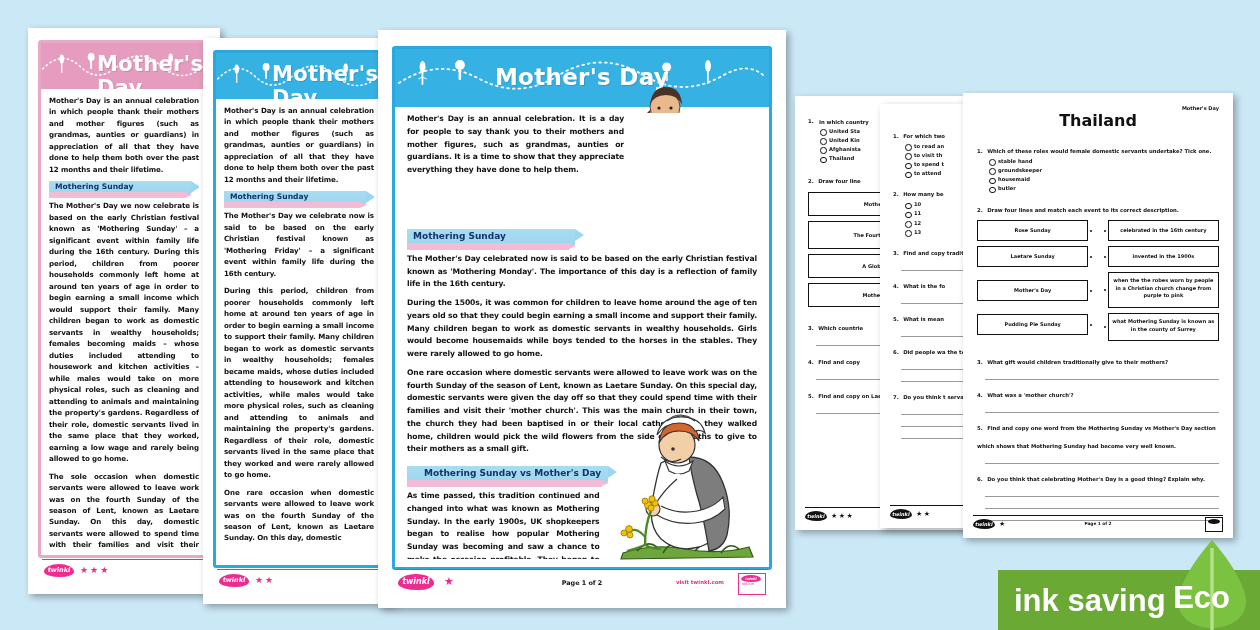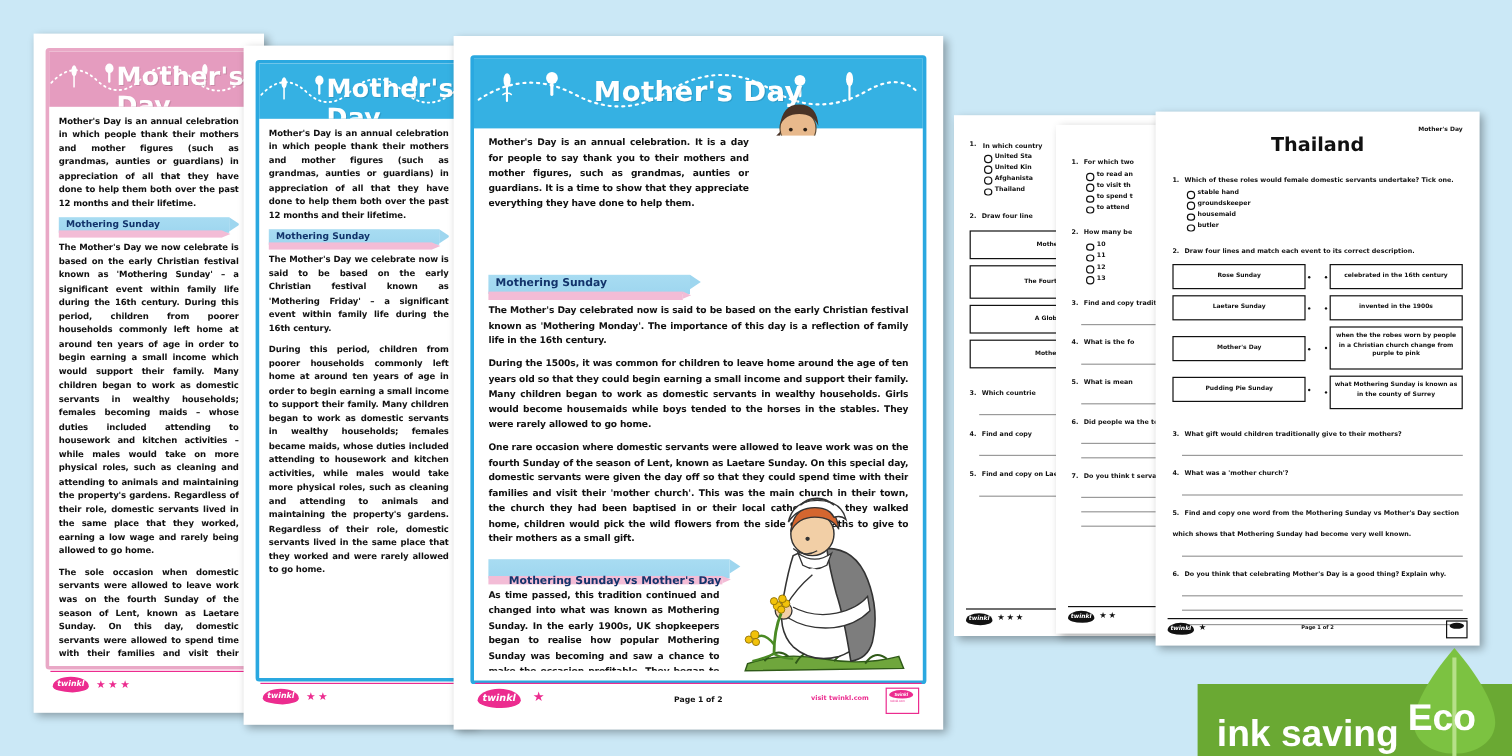"Mothering Sunday vs Mother's Day" div.txt { top: 14px -> 2px }
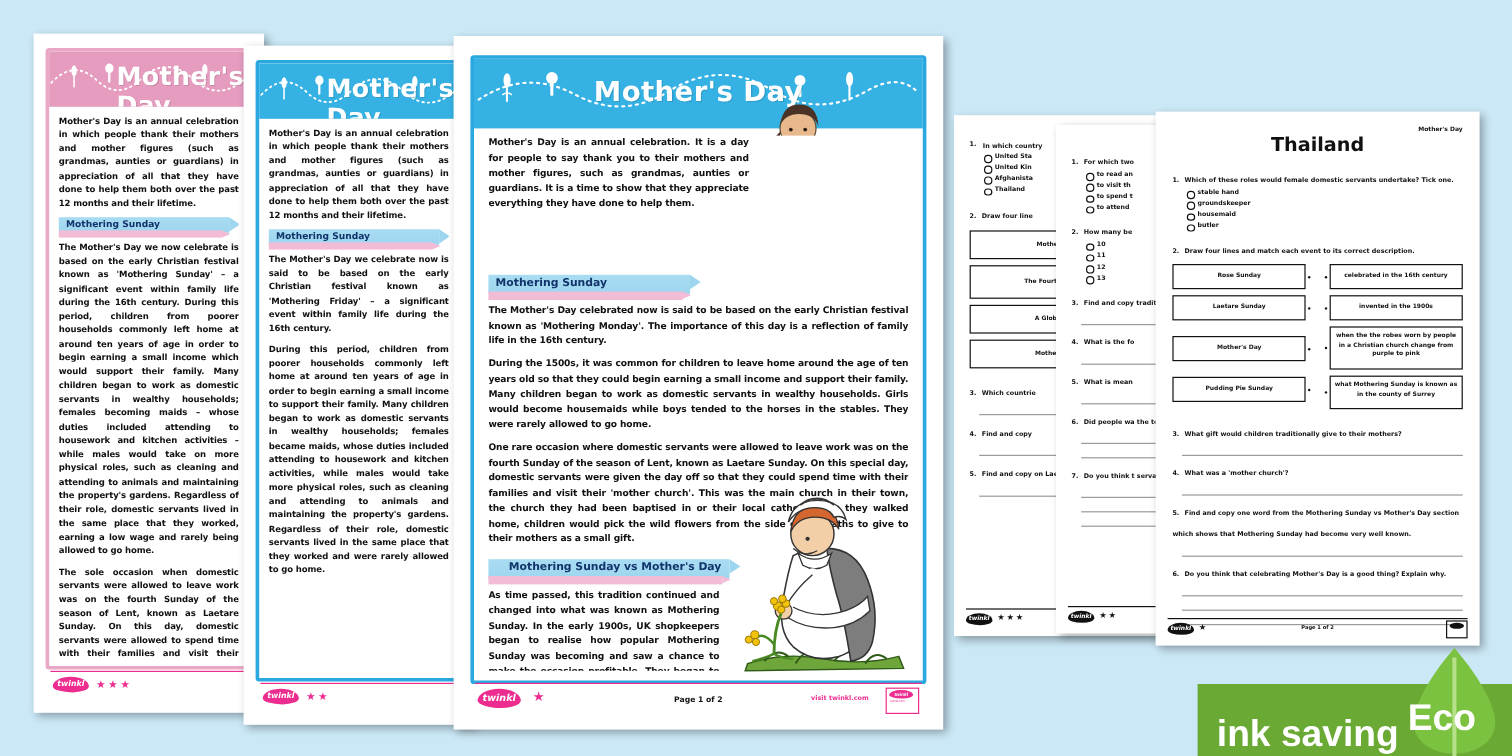"One rare occasion when domestic" p.para { html: none -> <p>One rare occasion when domestic servants were allowed to leave work was on the fourth Sunday of the season of Lent, known as Laetare Sunday. On this day, domestic</p> }
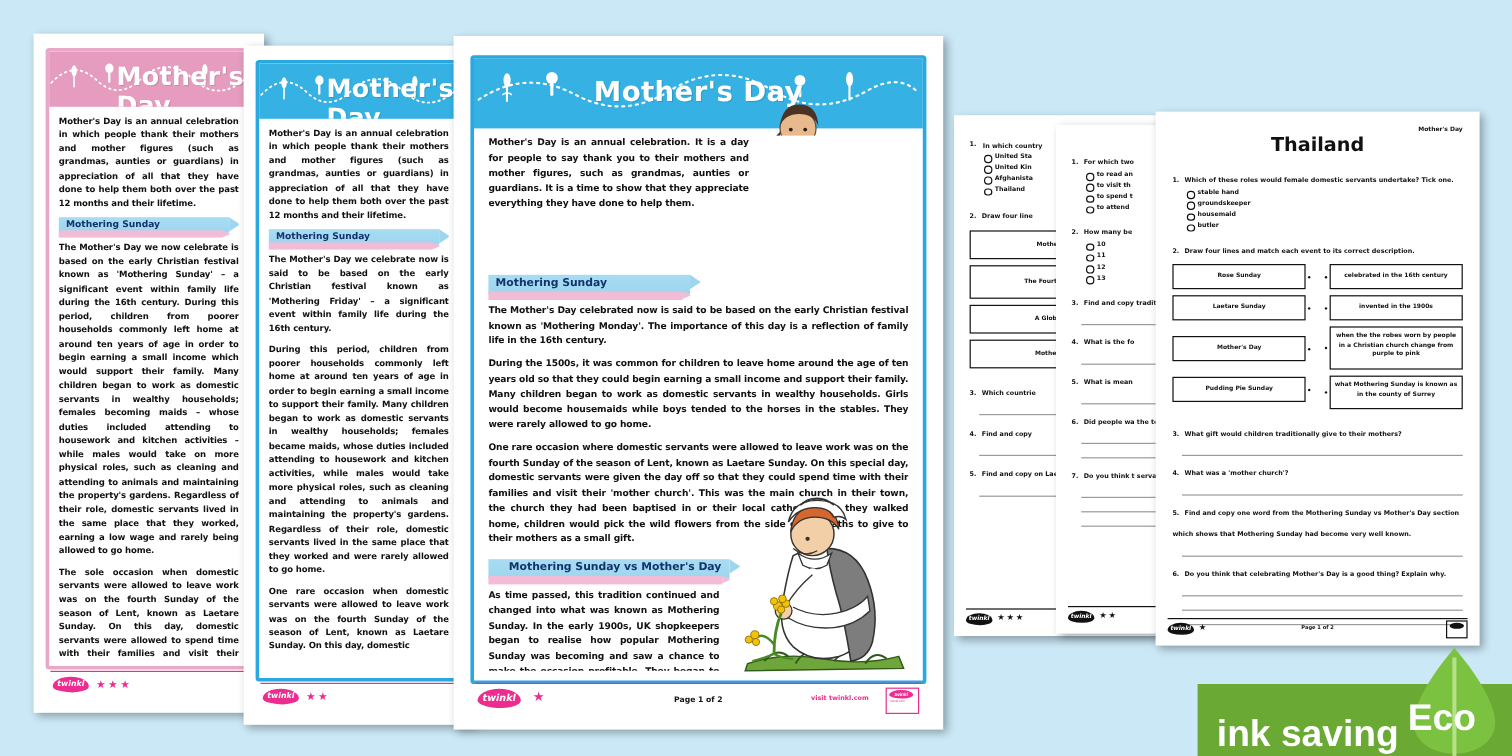"ink saving" .eco .txt { bottom: 0 -> 11px }
